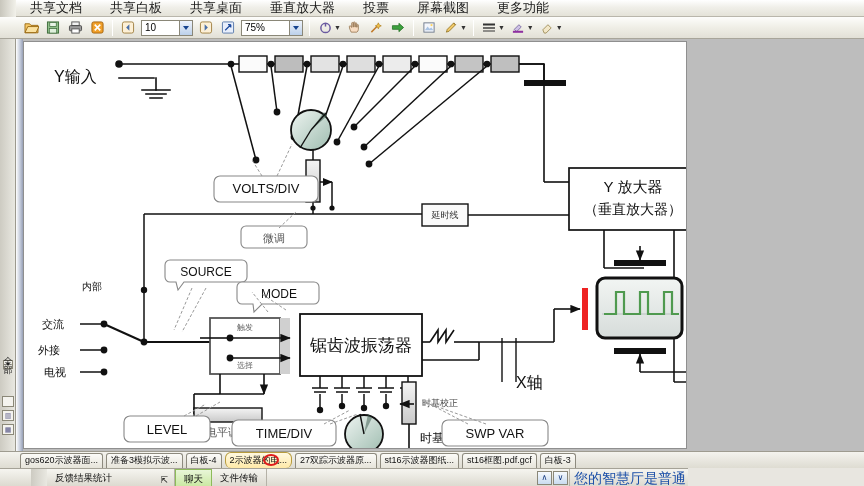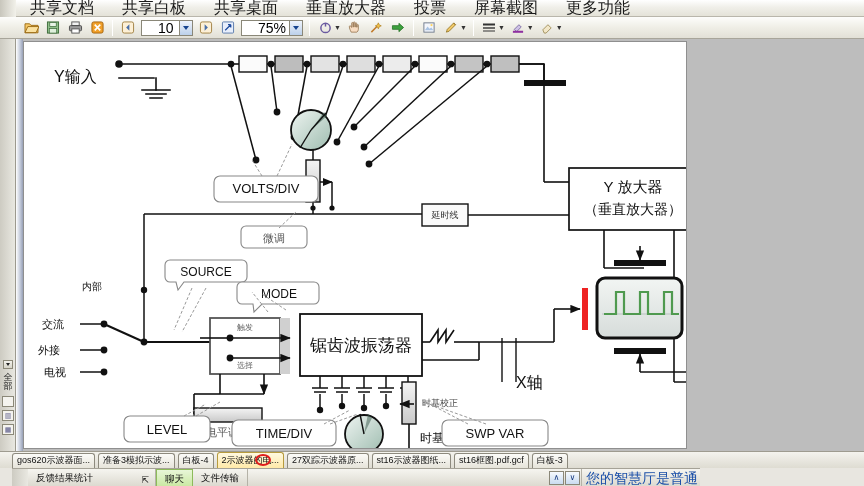"共享文档" .menu-item { font-size: 16px -> 13px }
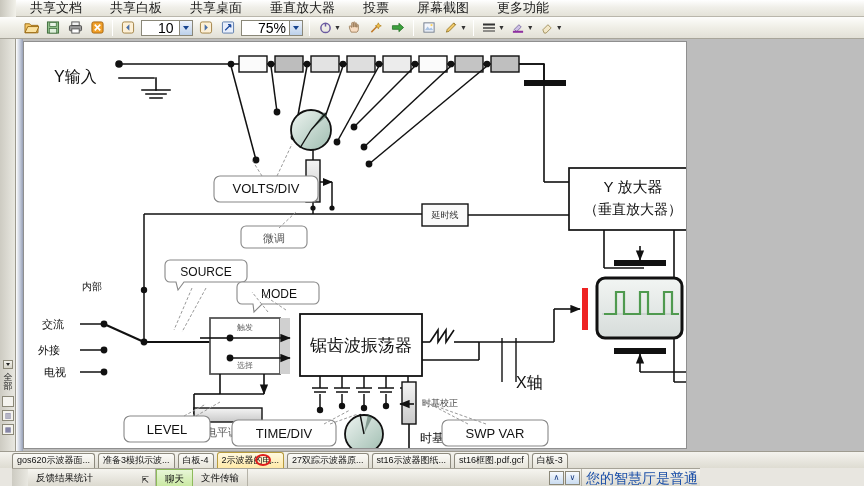"10" .tb-combo { font-size: 14px -> 10px; padding-left: 16px -> 3px }
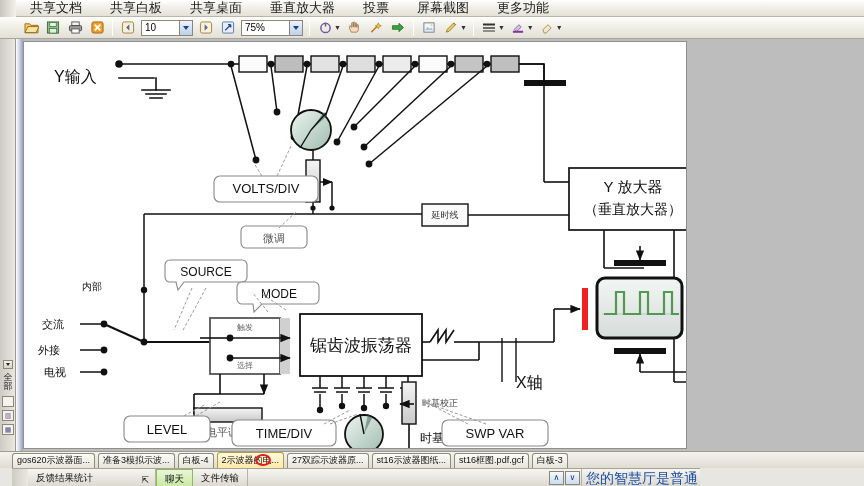"全部" .leftstrip .lbl { bottom: 60px -> 76px }
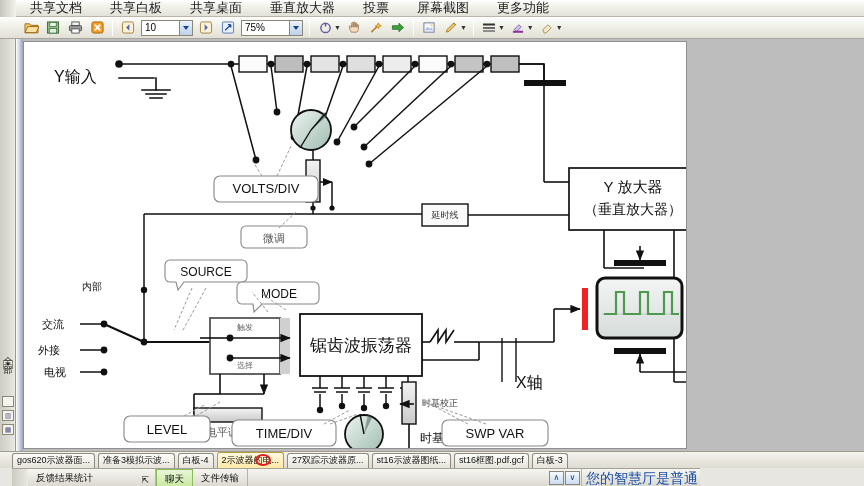"gos620示波器面..." .tabbar { padding-left: 12px -> 20px }
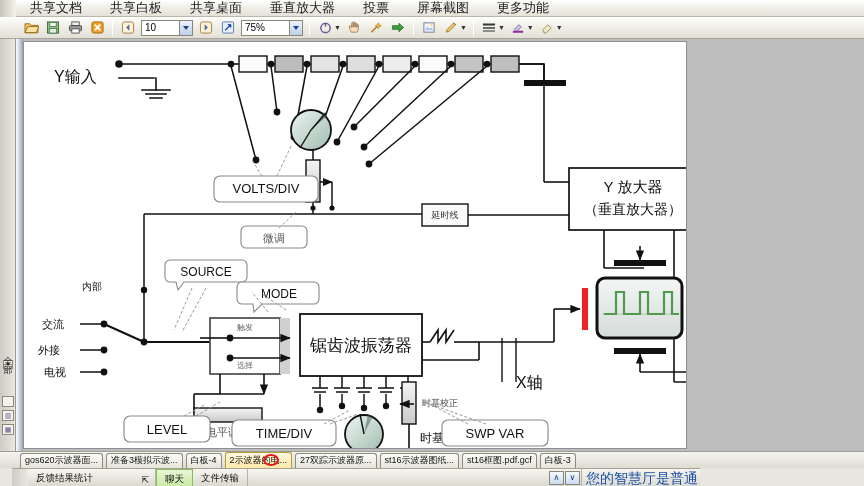"2示波器的电..." .tab.active { border-radius: none -> 6px }
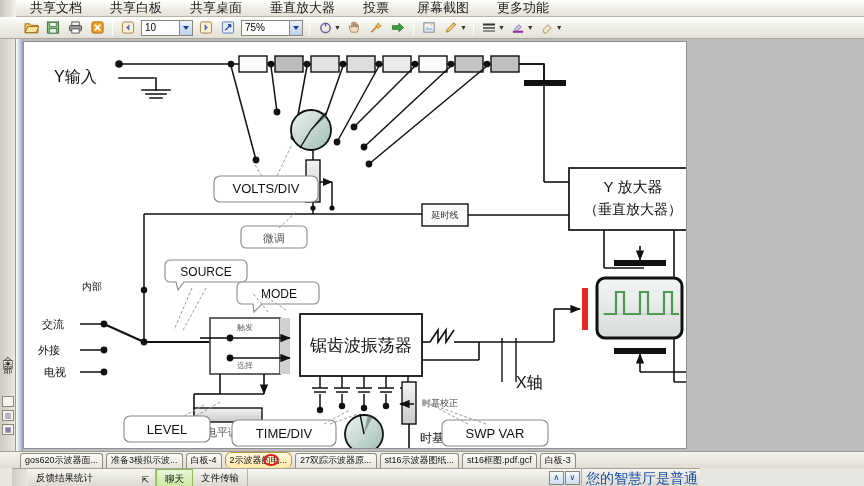"反馈结果统计" .statusbar { left: 12px -> 0; padding-left: none -> 31px }
